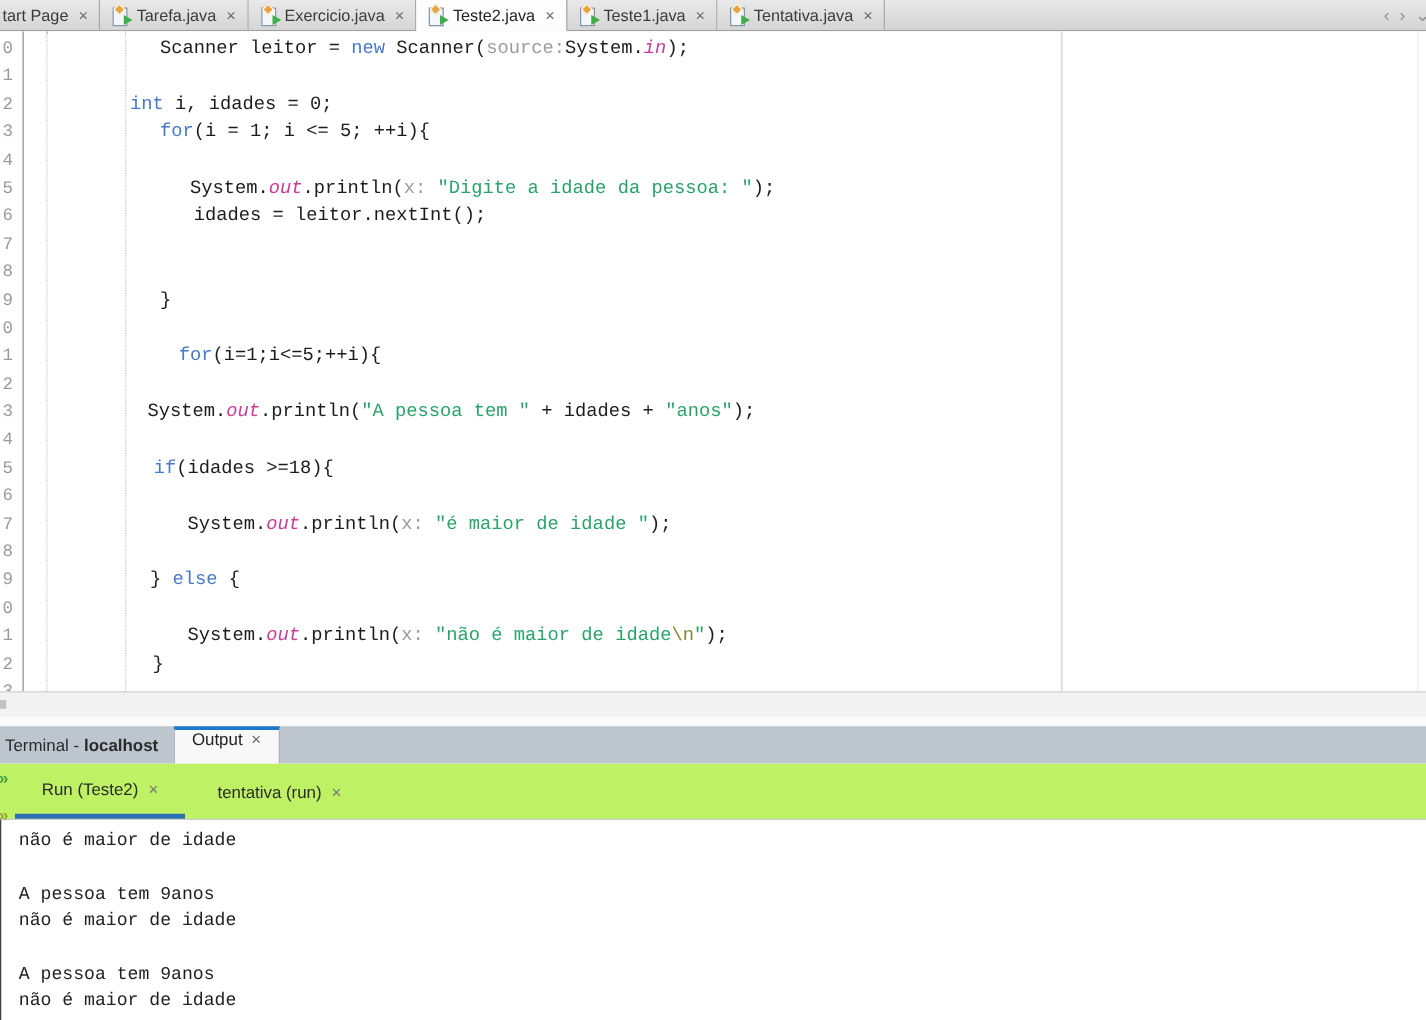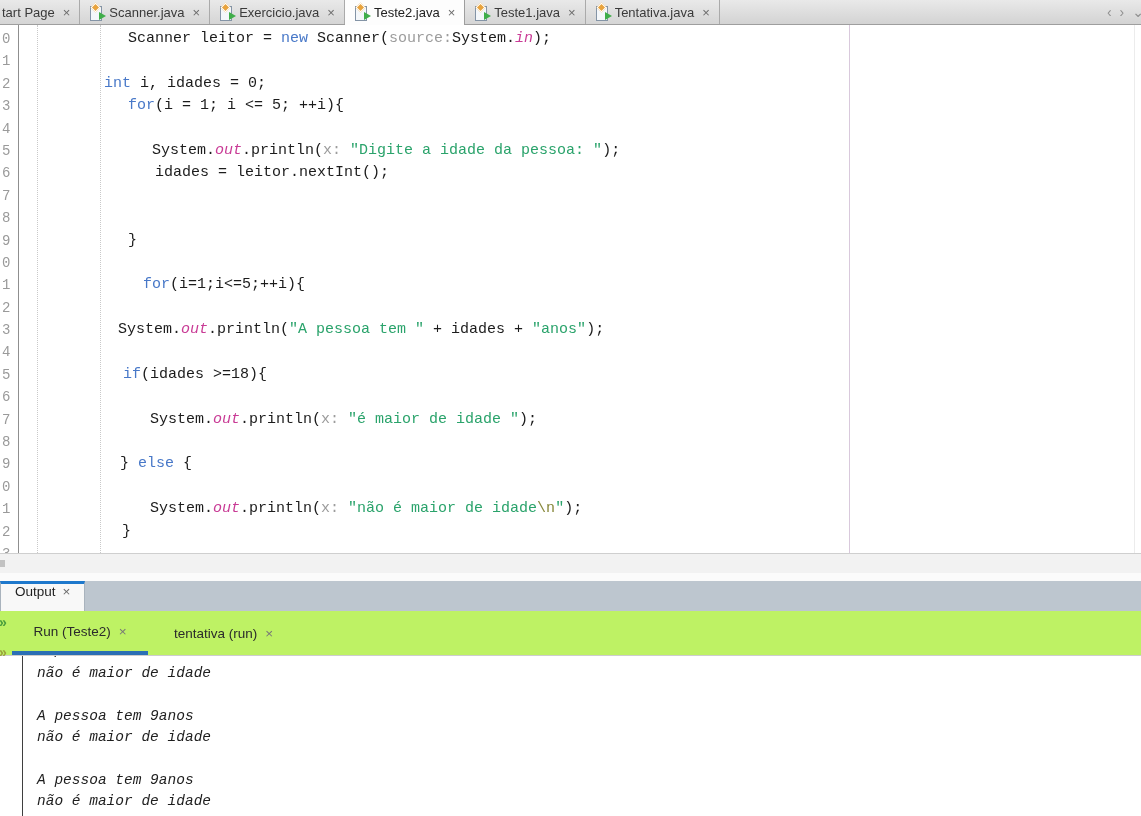"Scanner.java" span { text: Scanner.java -> Tarefa.java }
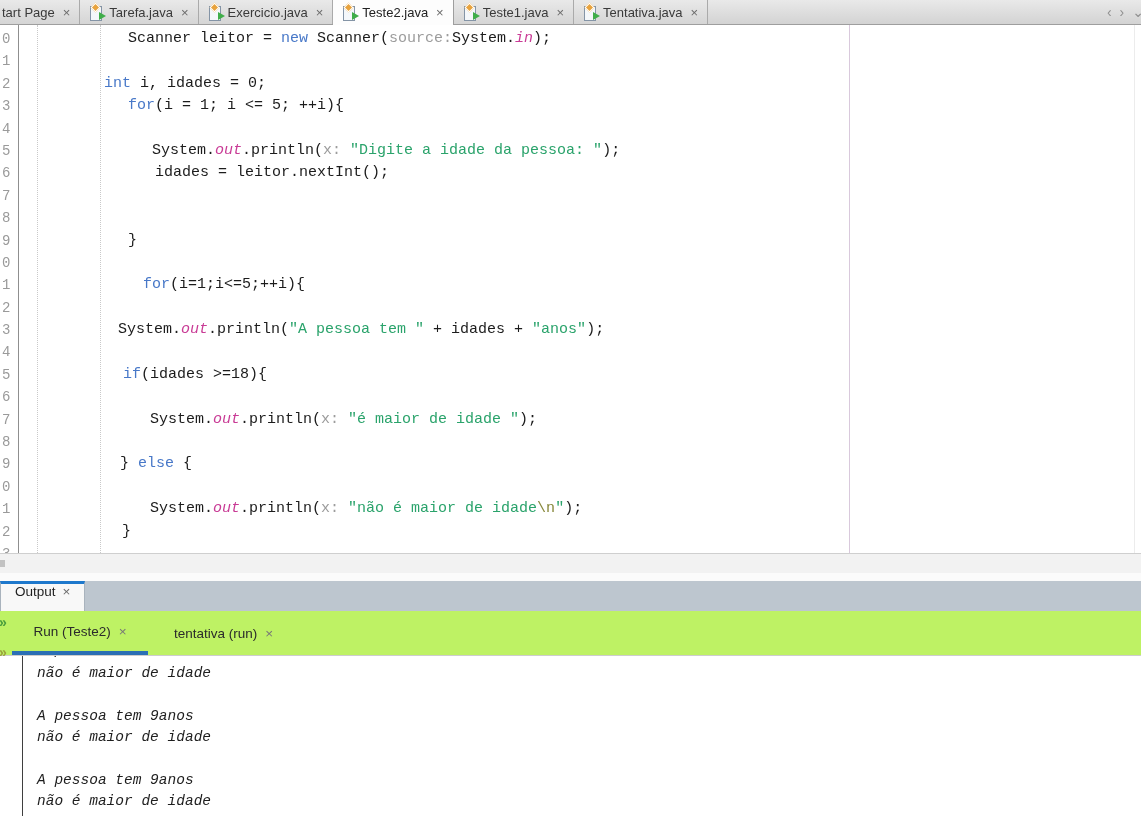"Terminal -" div { html: none -> <div> <span>Terminal - </span> <b>localhost</b> </div> }
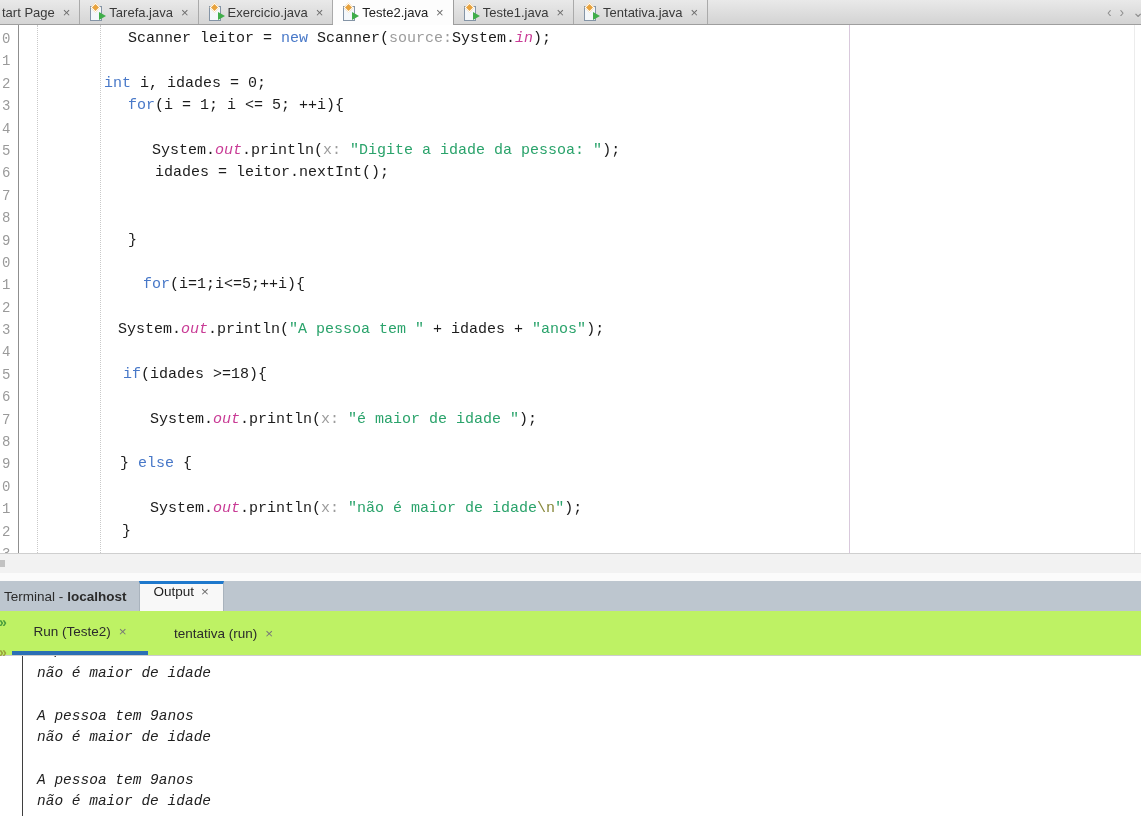"não é maior de idade" #console-inner { font-style: italic -> none; margin-left: 22px -> none }
